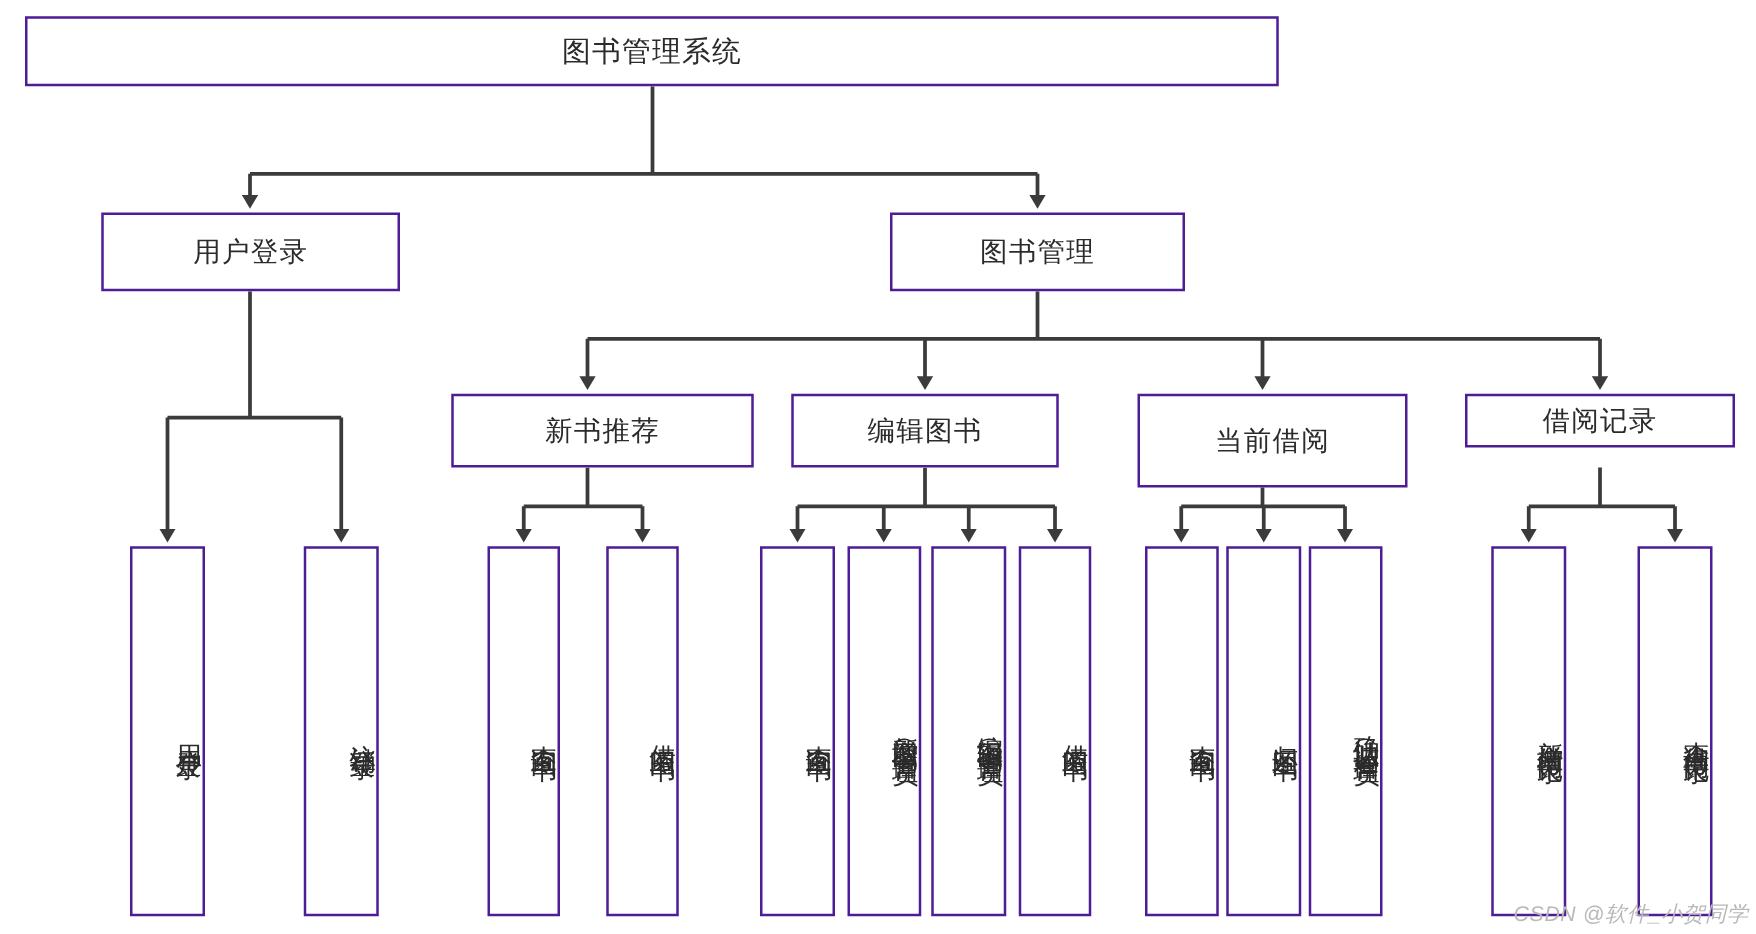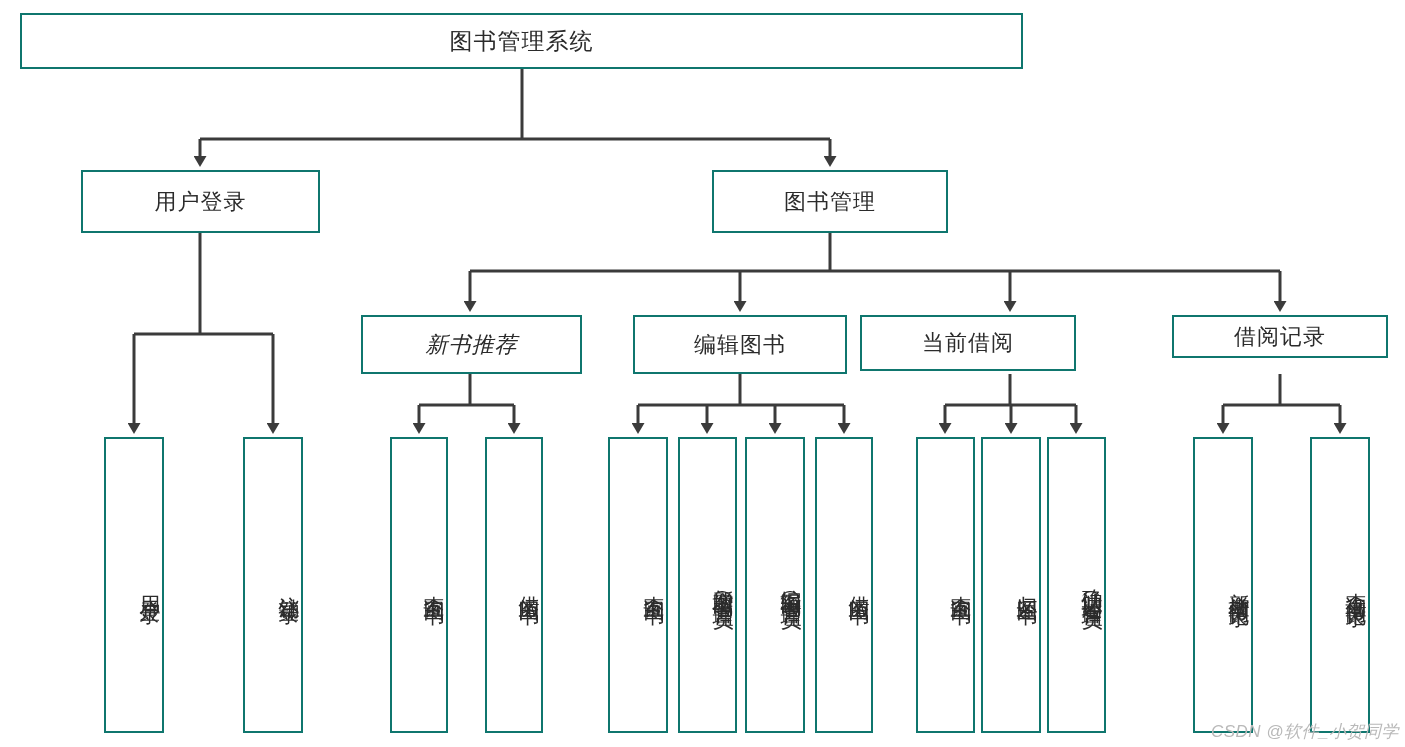"图书管理系统" .node { border: 2px solid #0f766e -> 2px solid #4c1d95 }
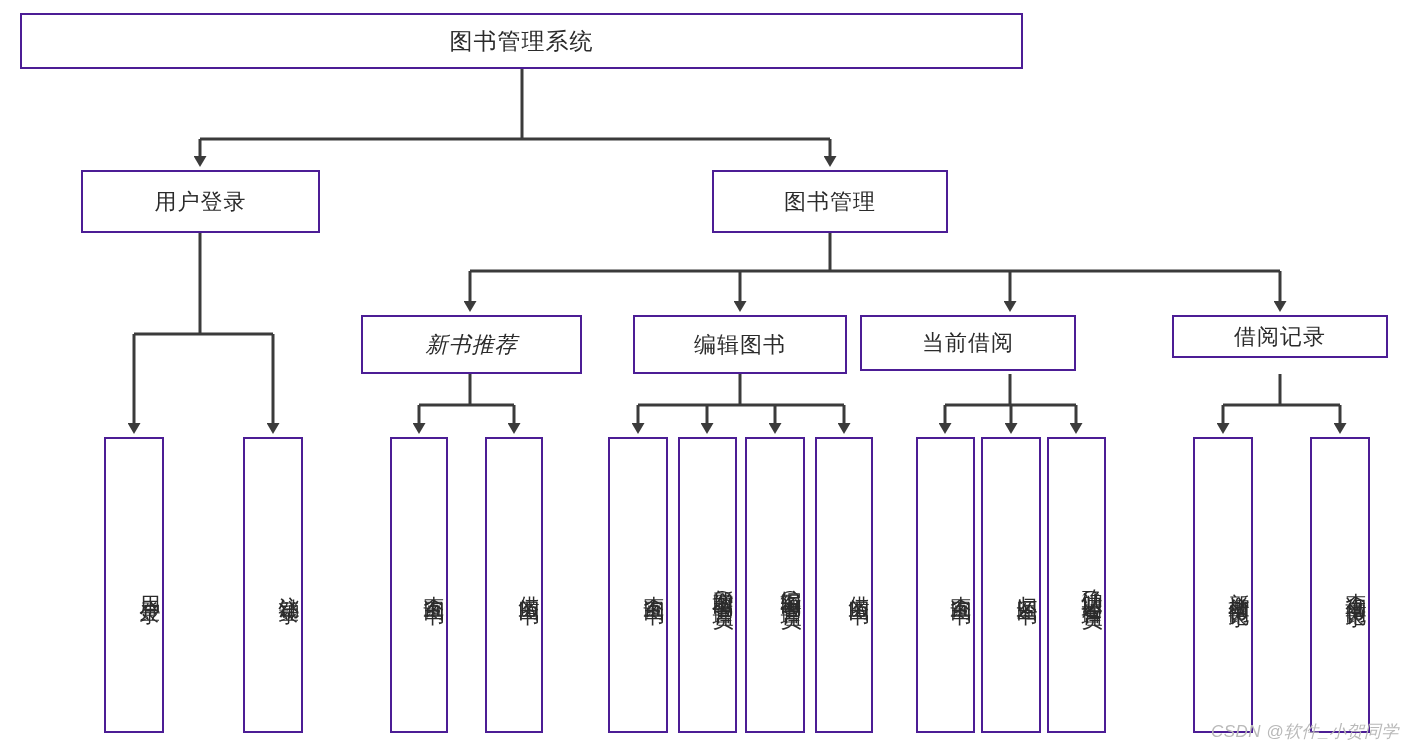"新书推荐" div.node { font-style: italic -> none; width: 221px -> 242px }
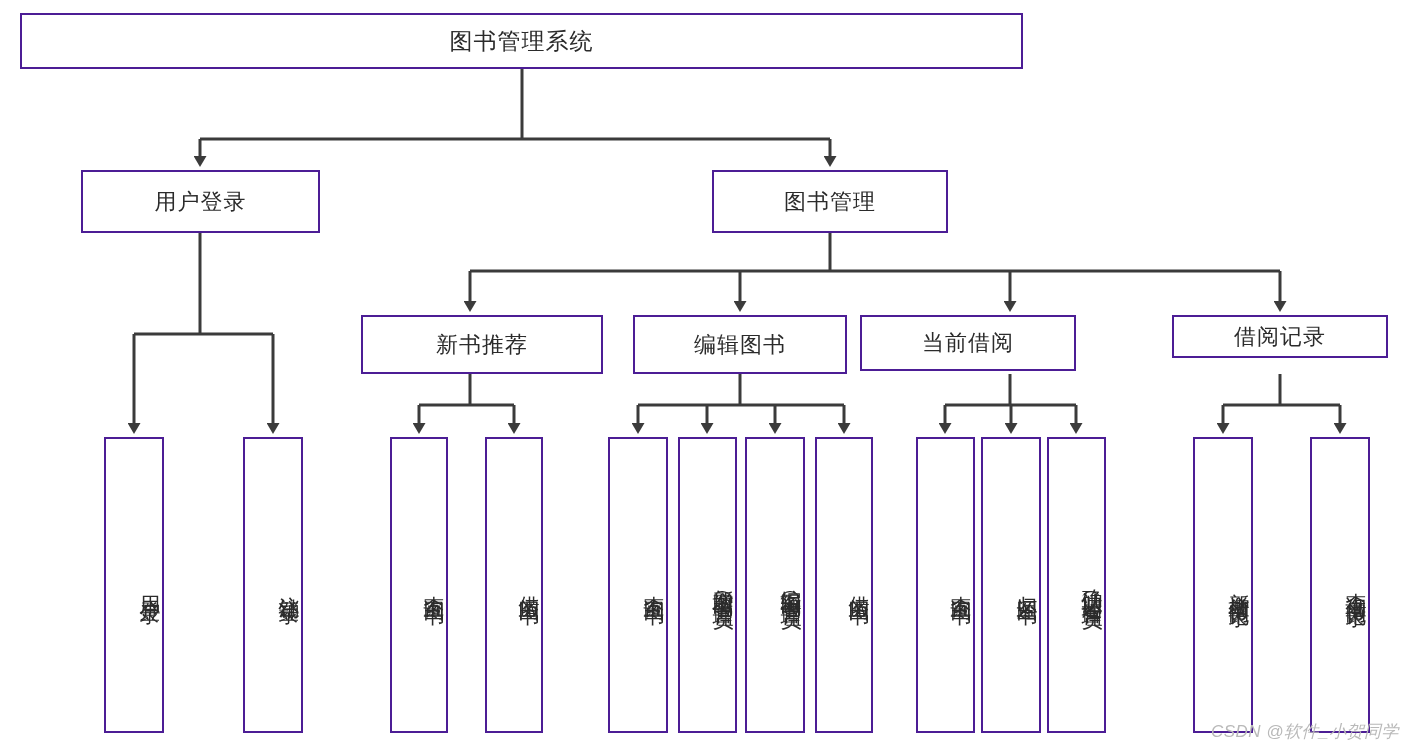"当前借阅" div.node { height: 56px -> 75px; left: 860px -> 910px }
